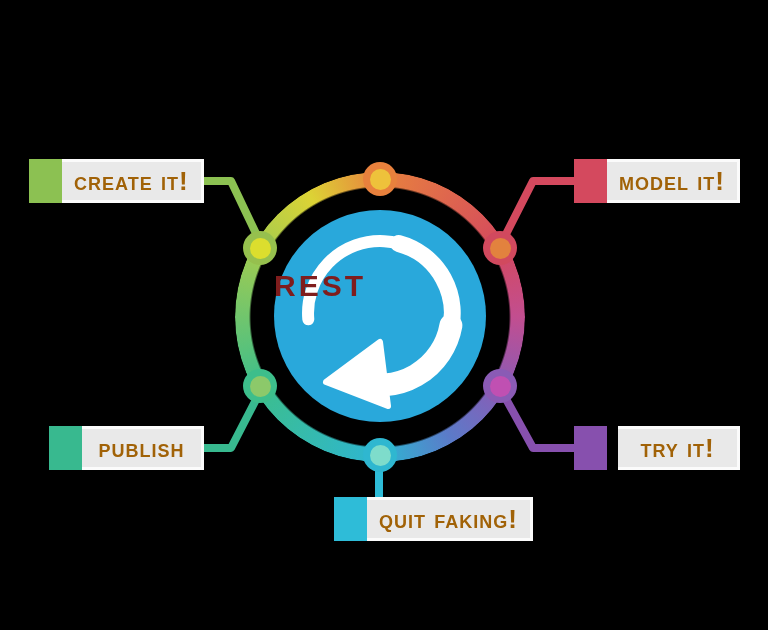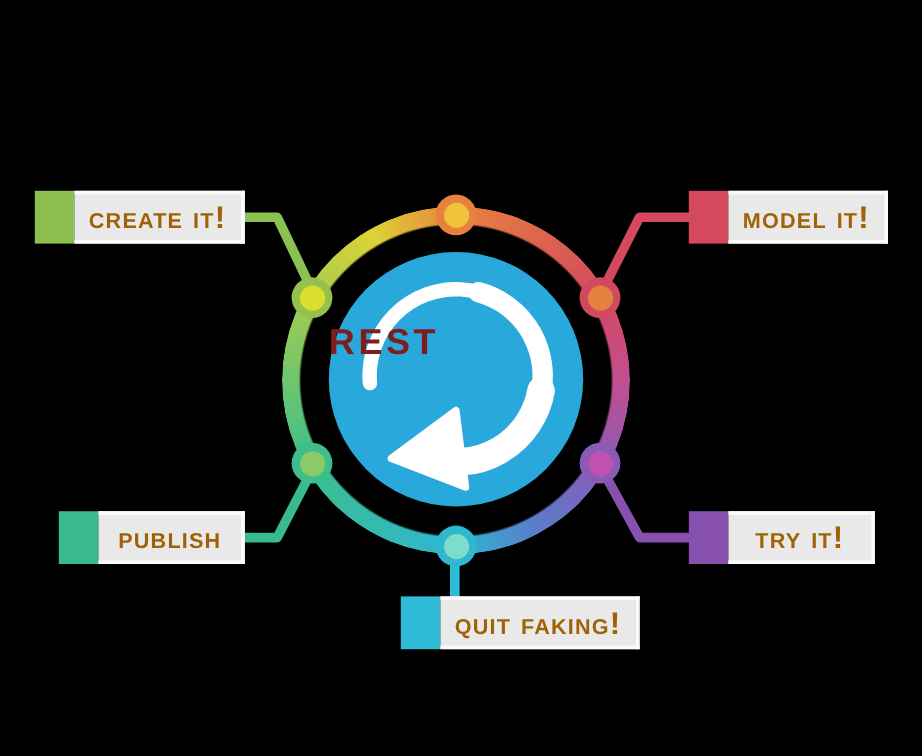"try it!" #label-try { gap: none -> 11px }
